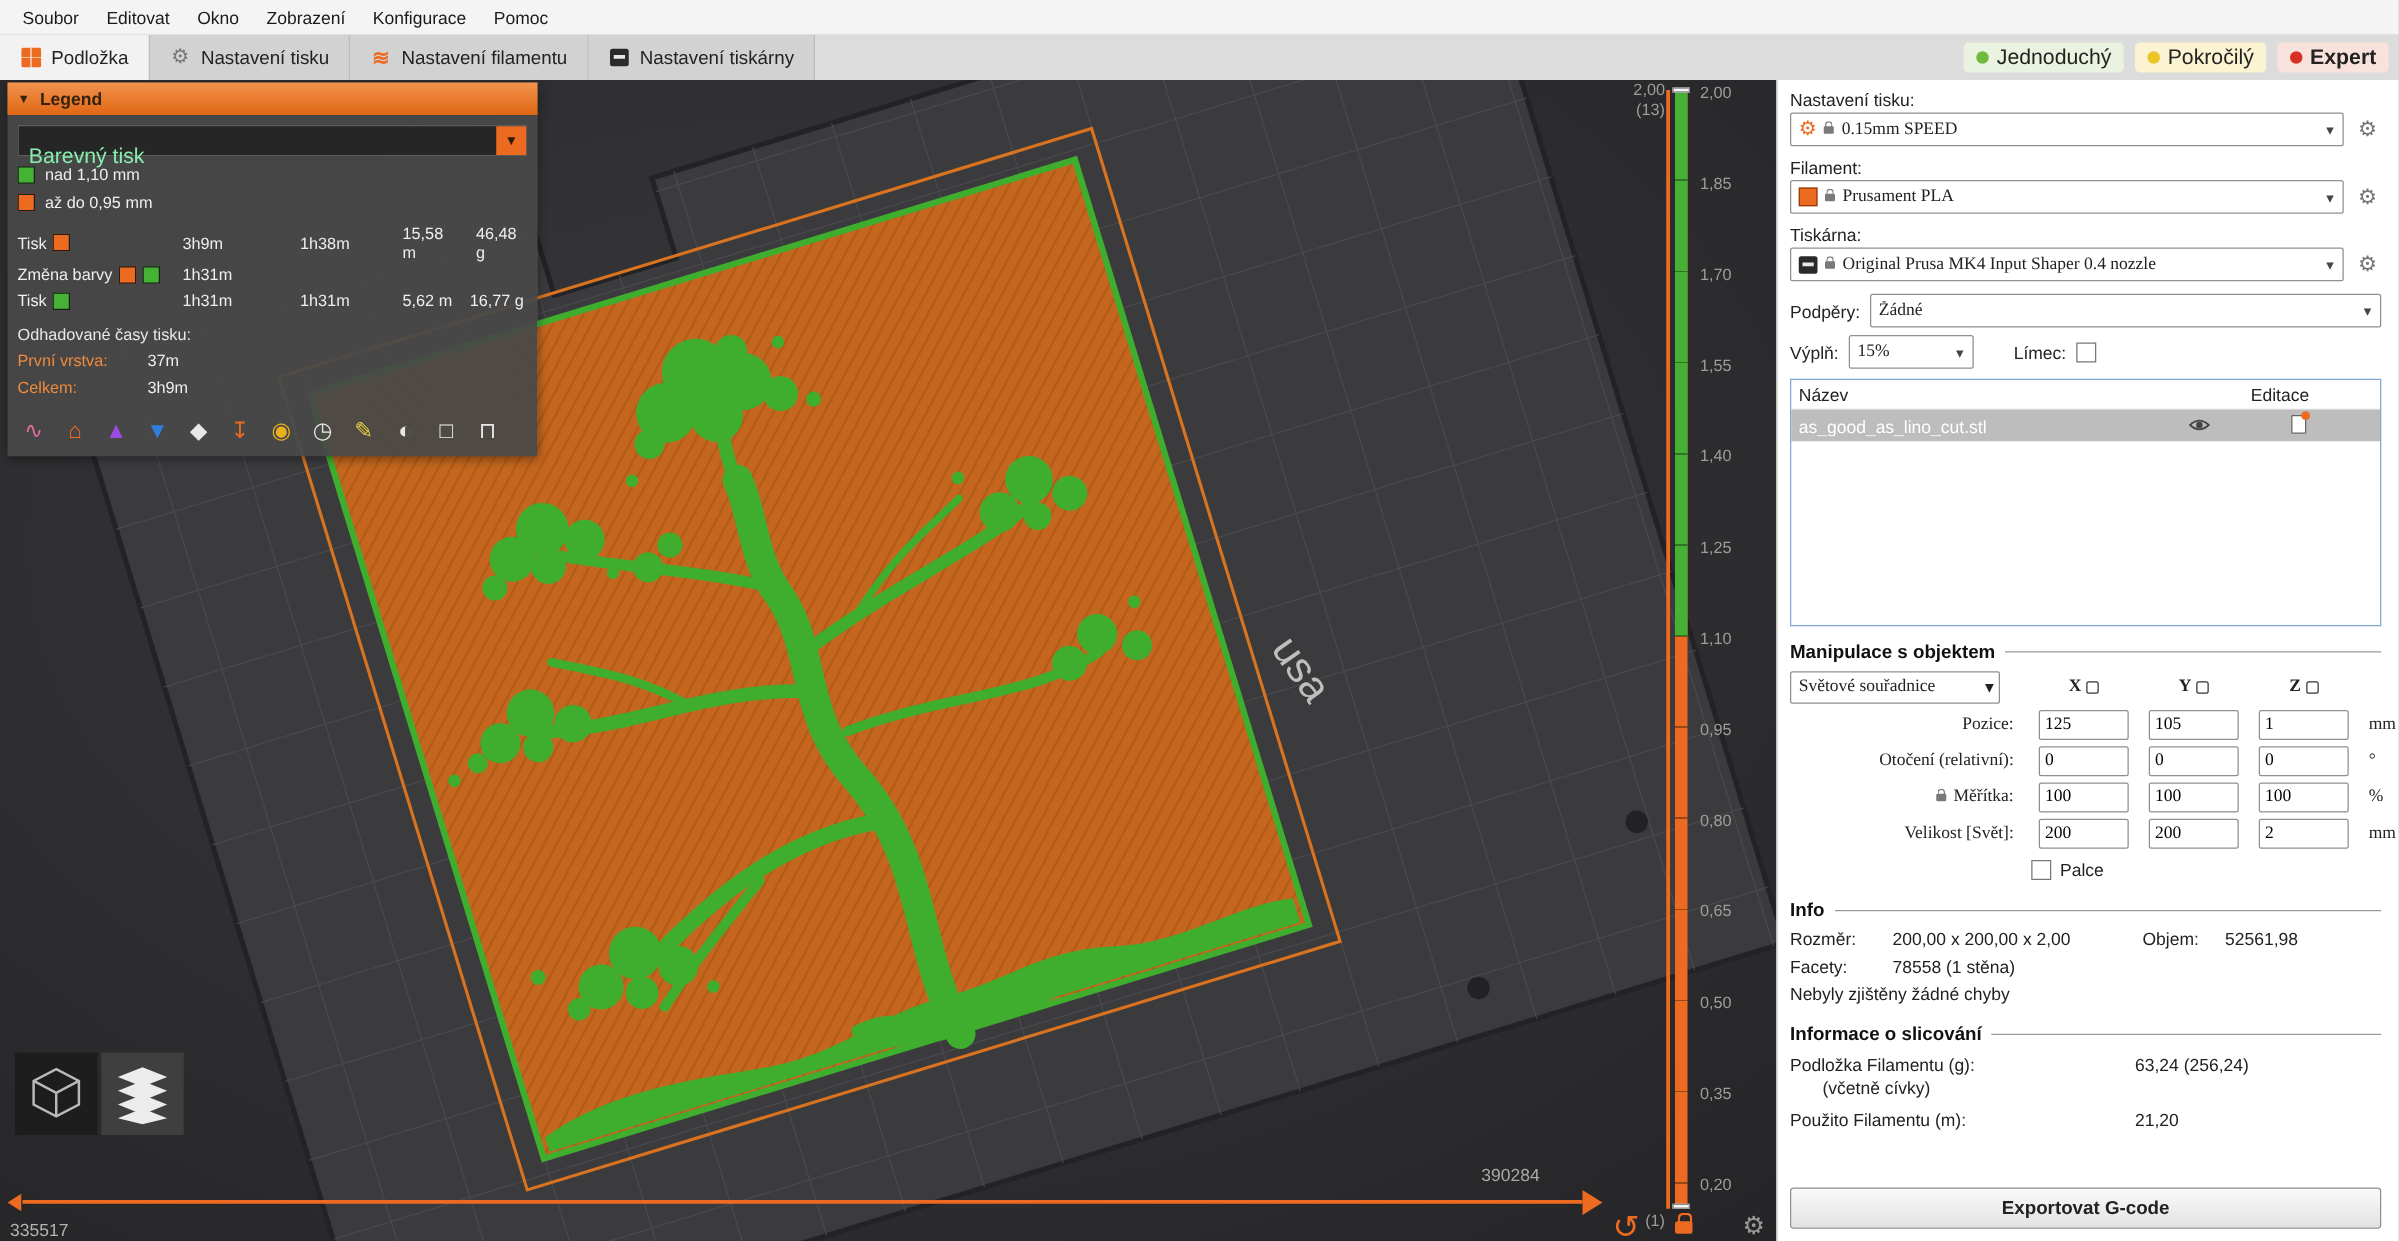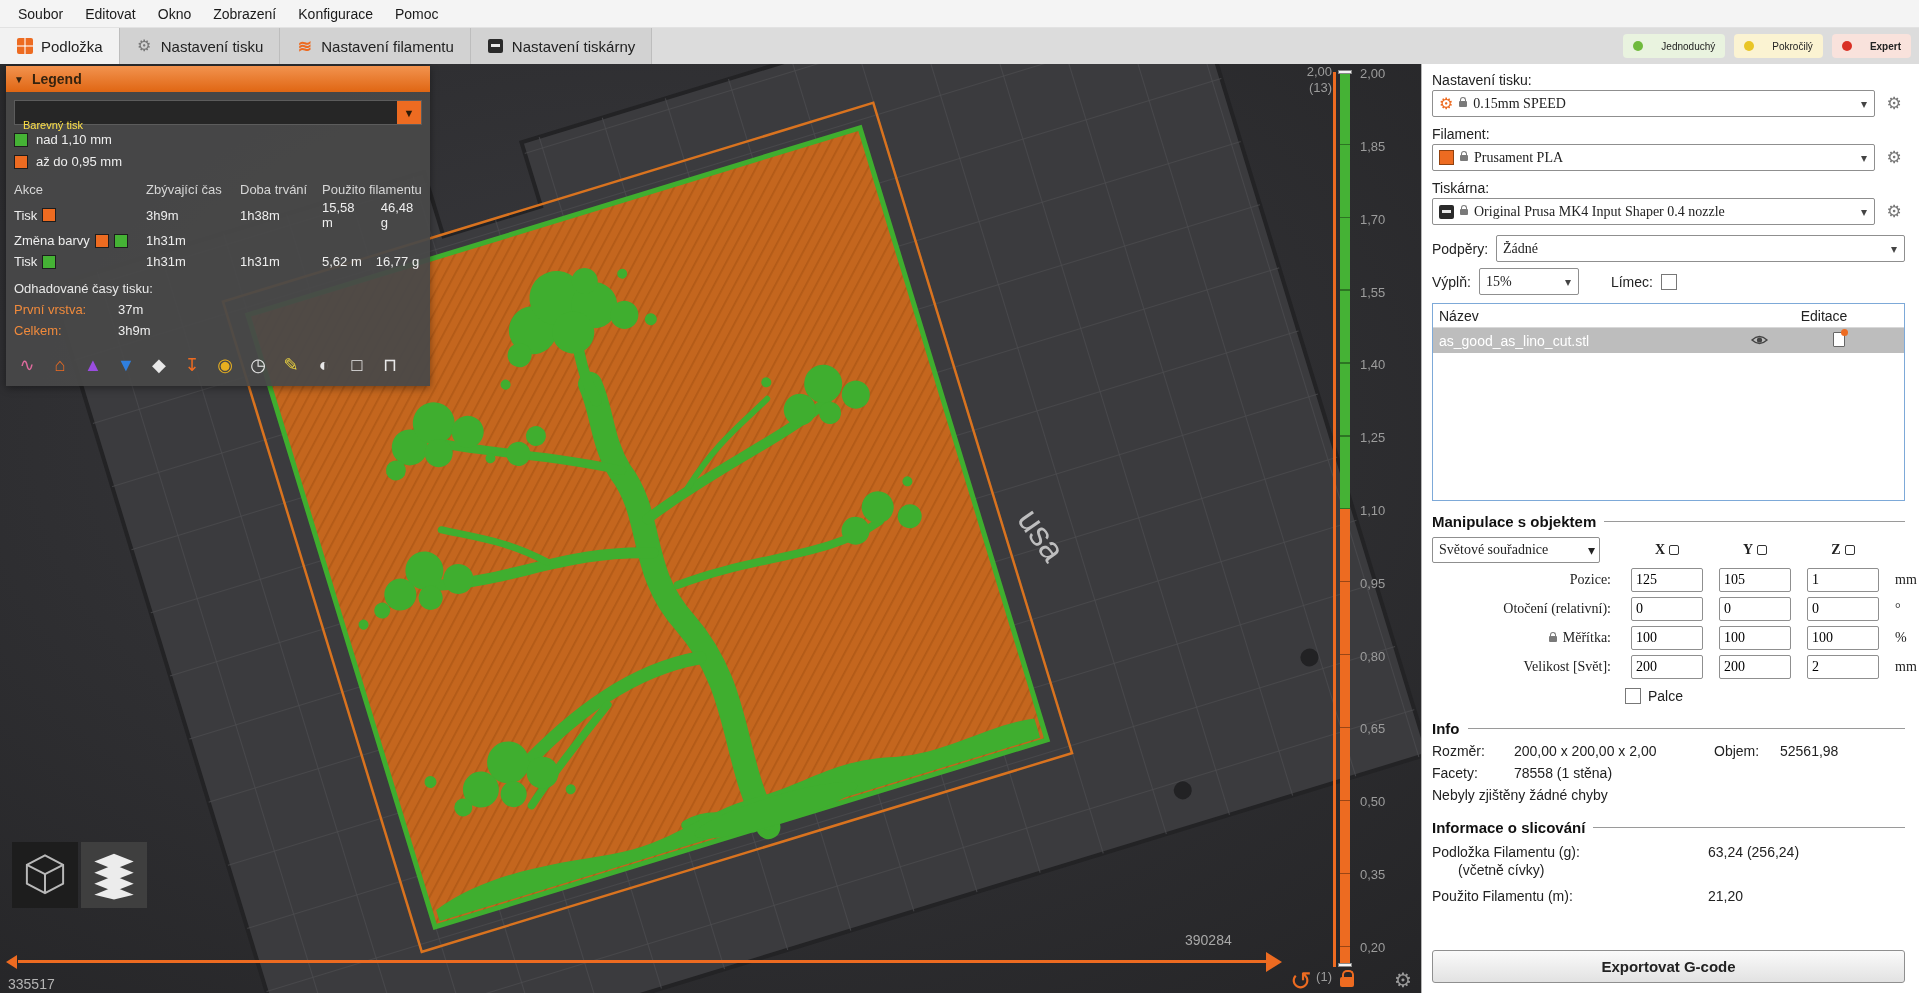"Jednoduchý" .mode-pill { font-size: 10px -> 17px; gap: 18px -> 6px }
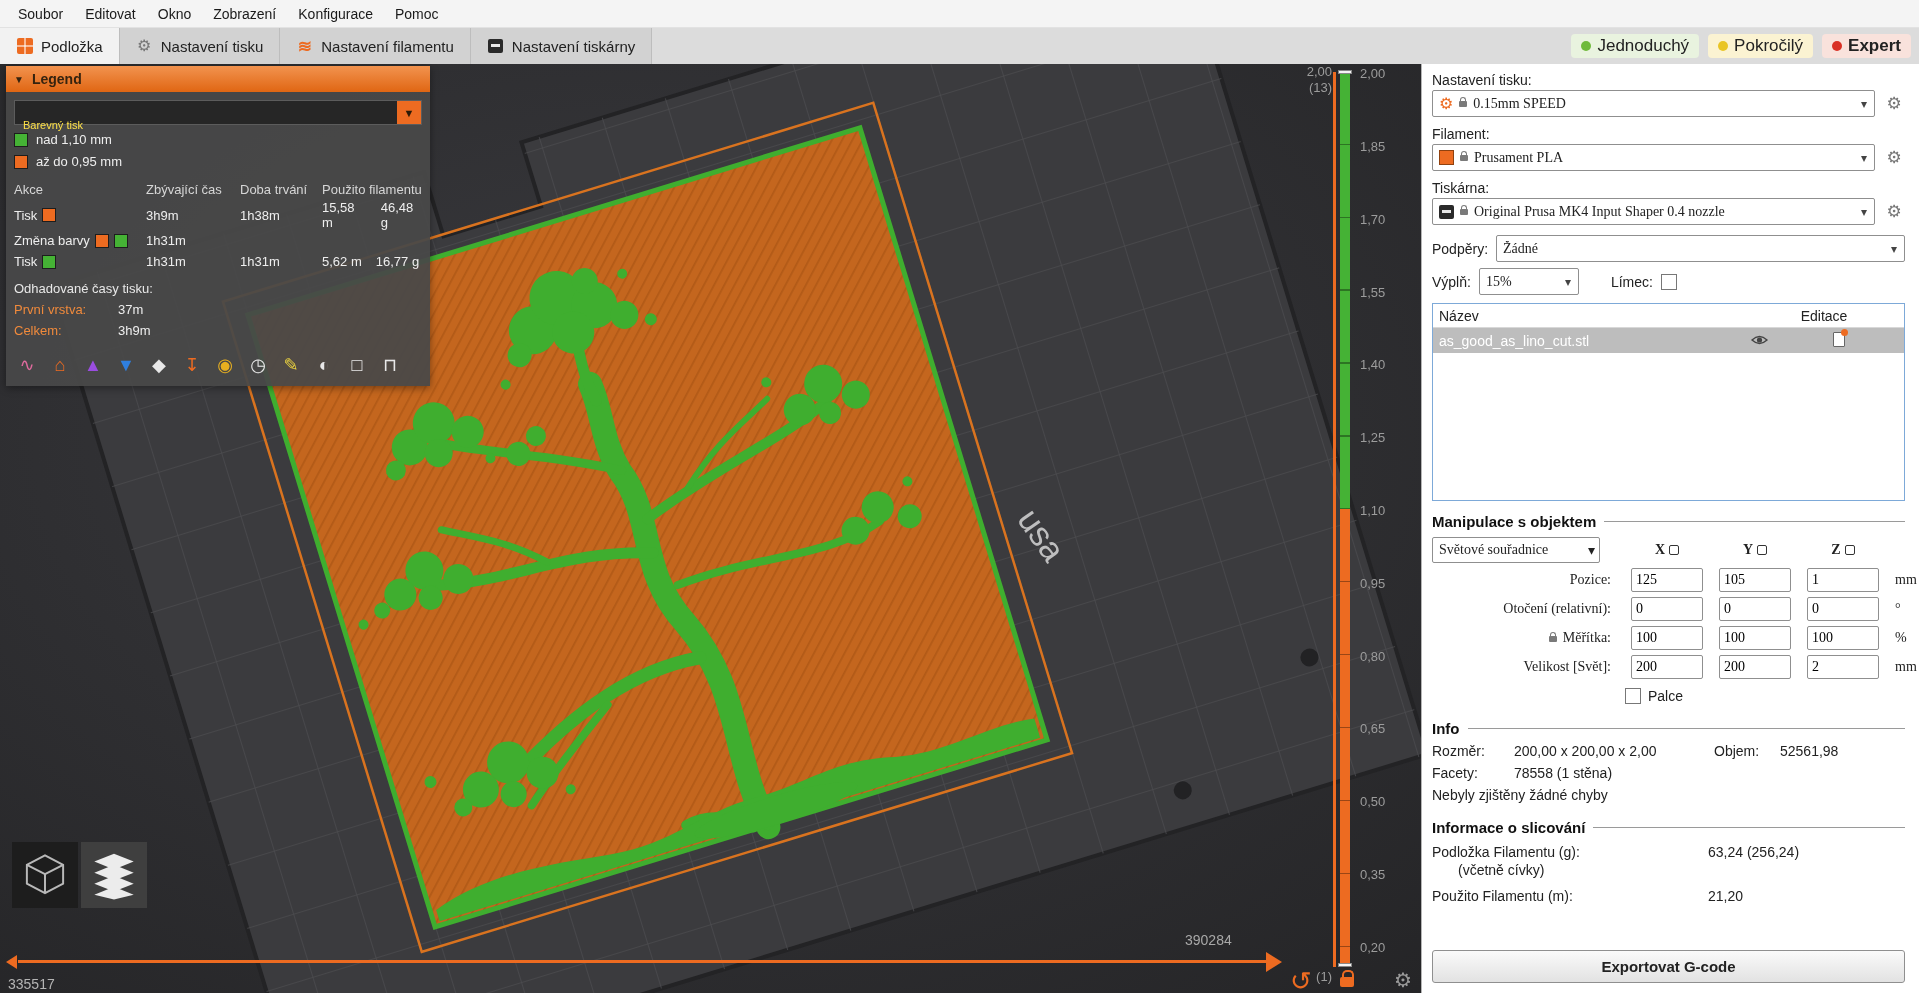"Barevný tisk" .lg-combo .val { color: #fde047 -> #86efac; font-size: 11px -> 17px }
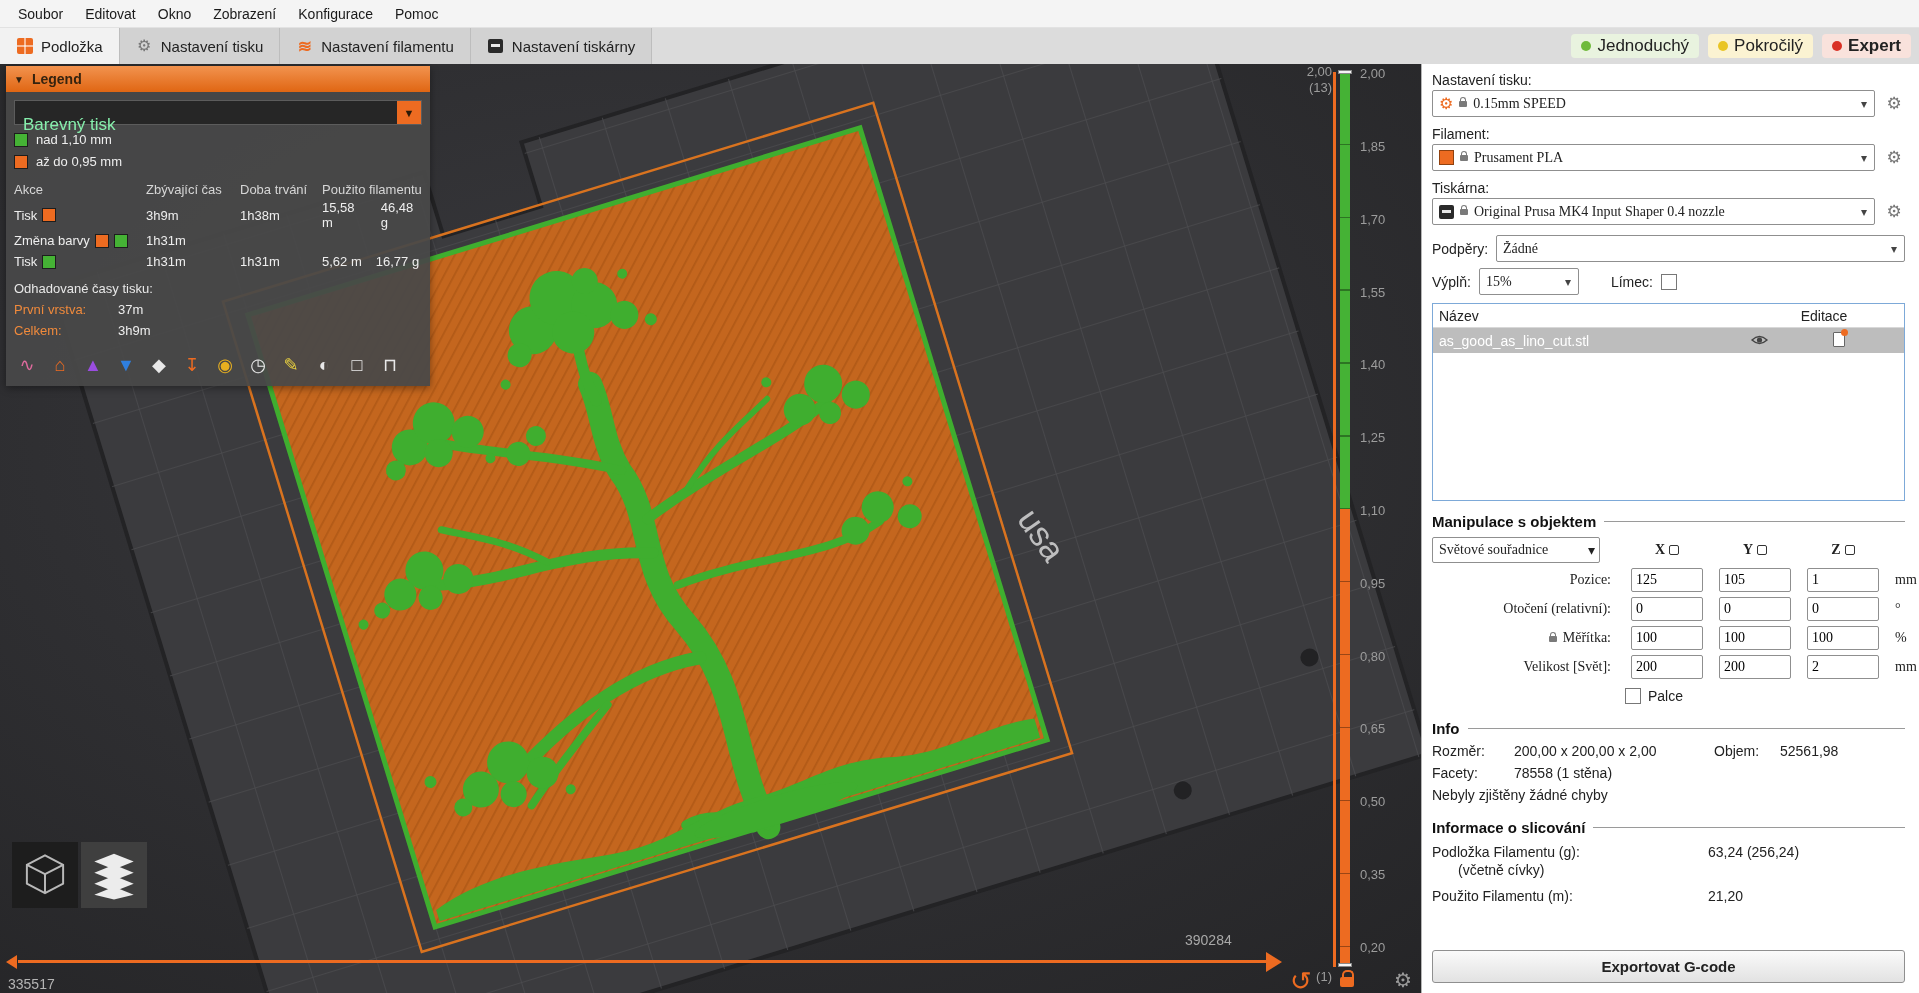"Akce" div.lg-tr { html: <div> <span>Akce</span> <span>Zbývající čas</span> <span>Doba trvání</span> <span>Použito filamentu</span> </div> -> none }
